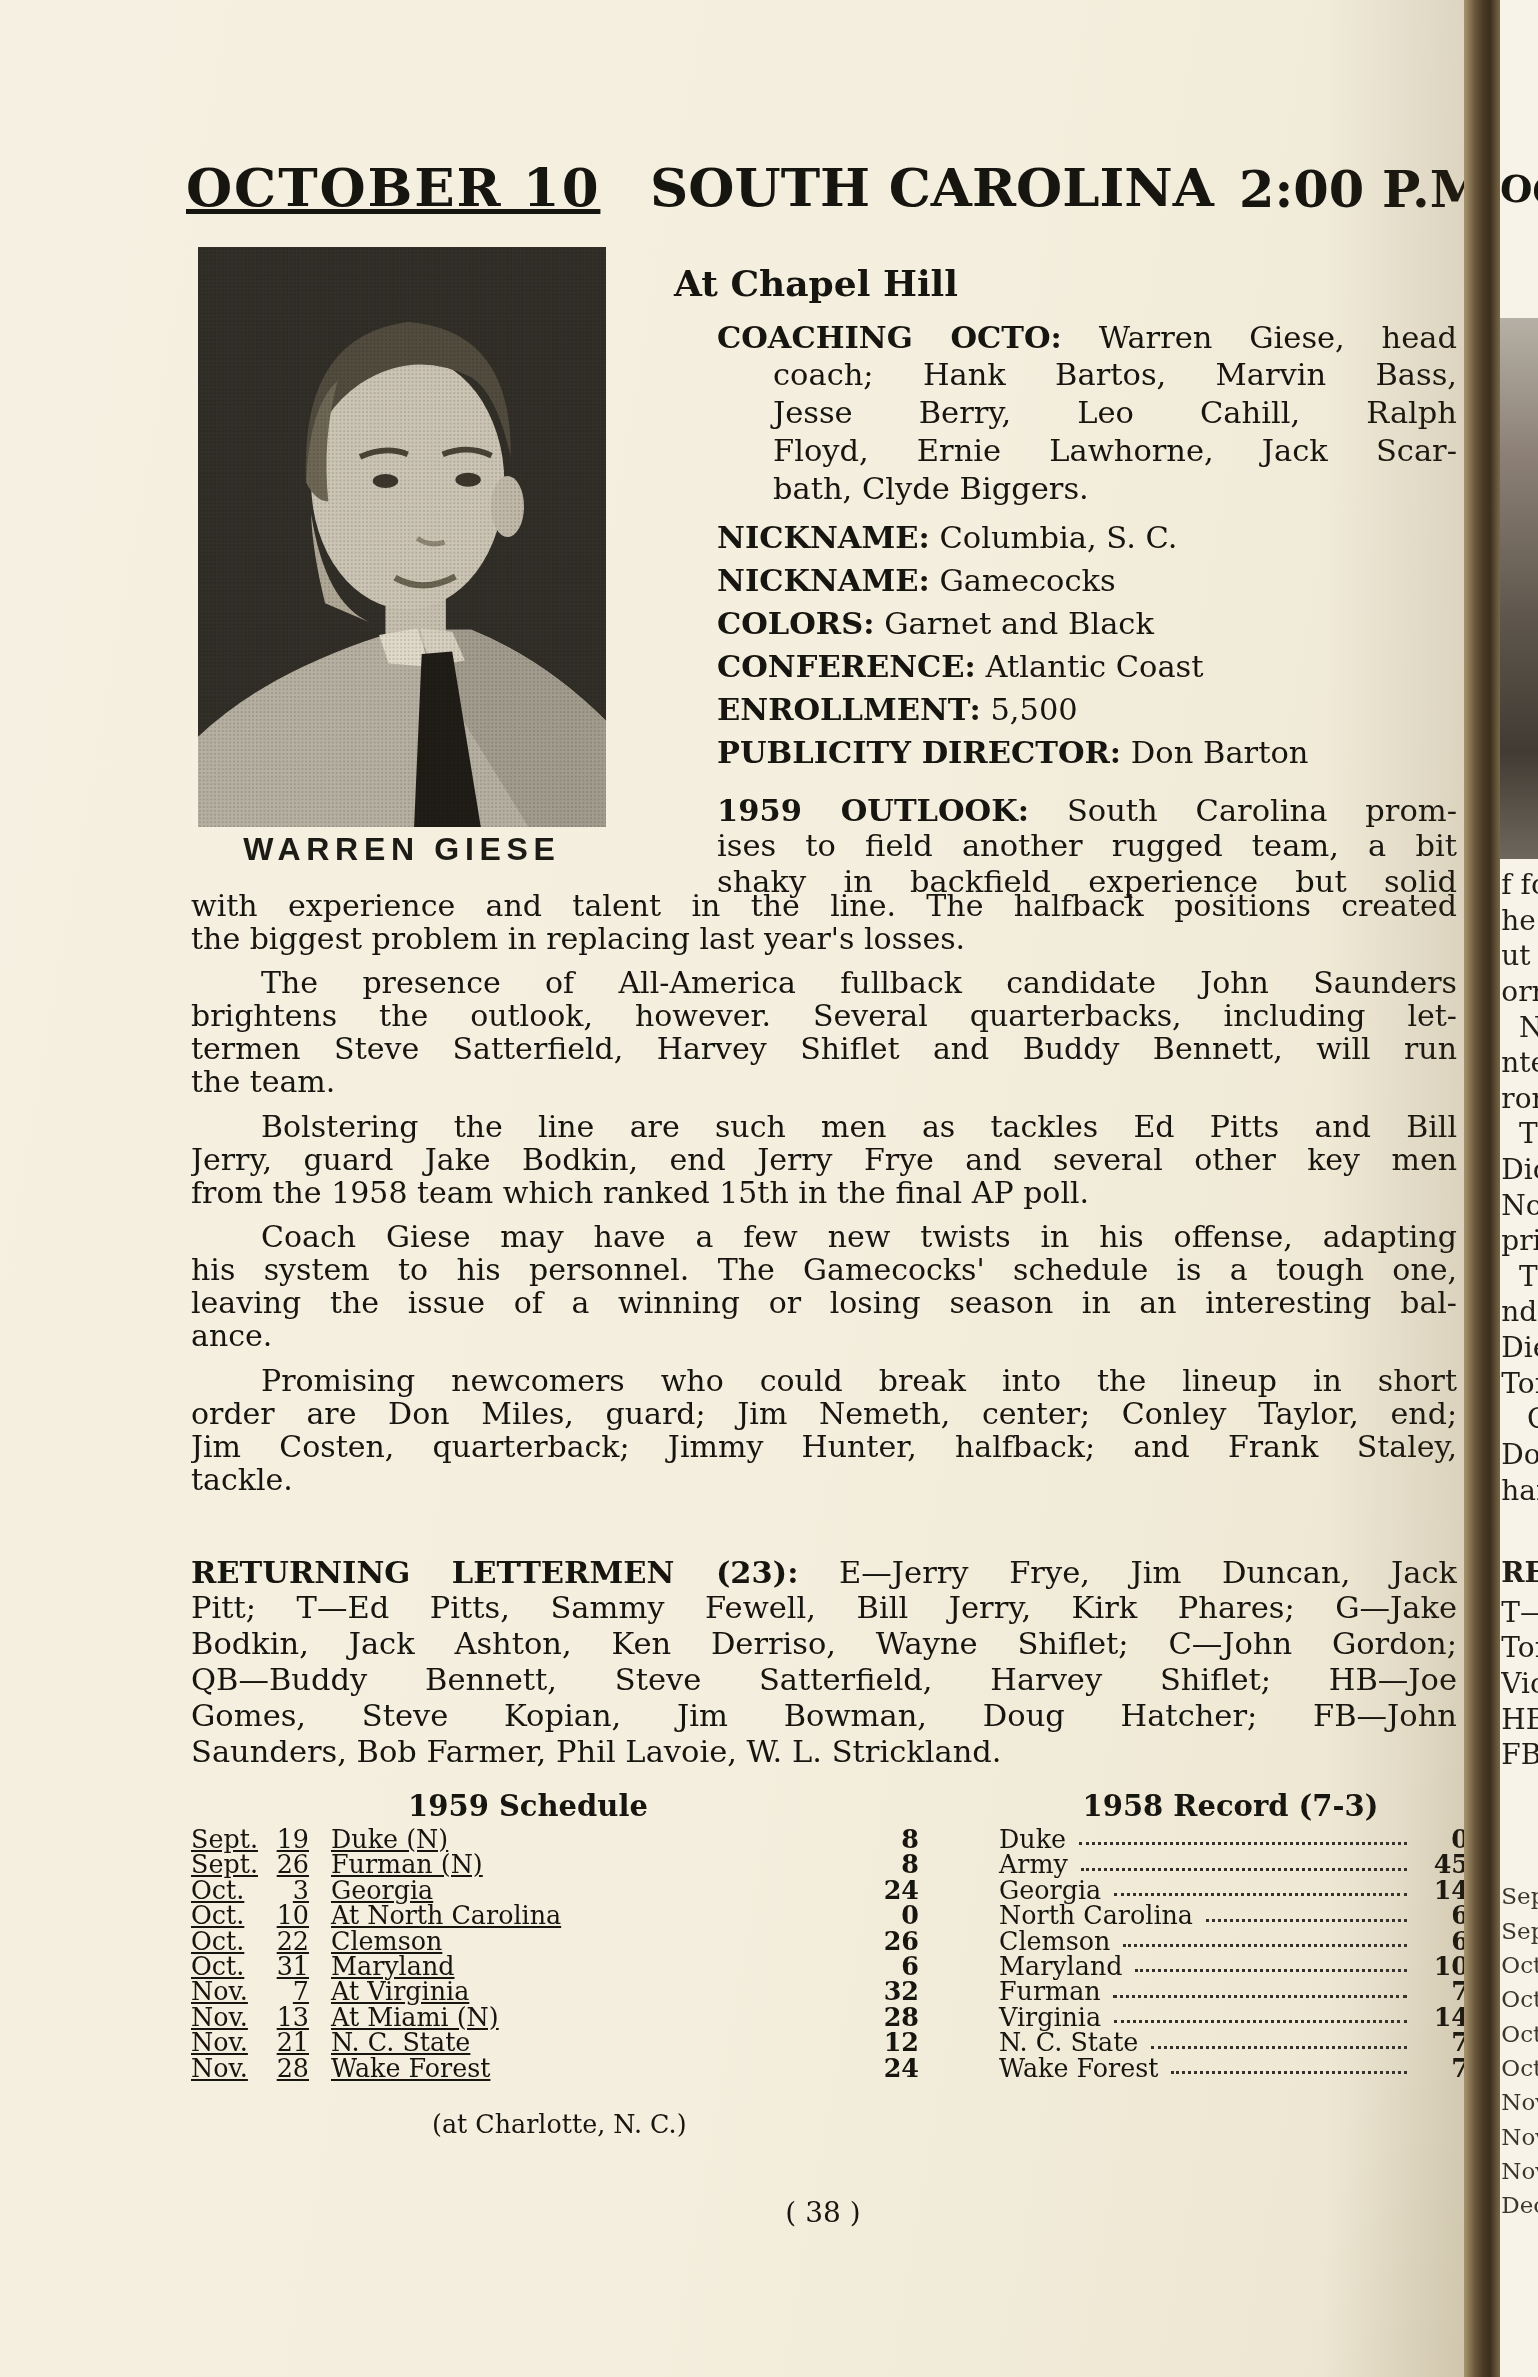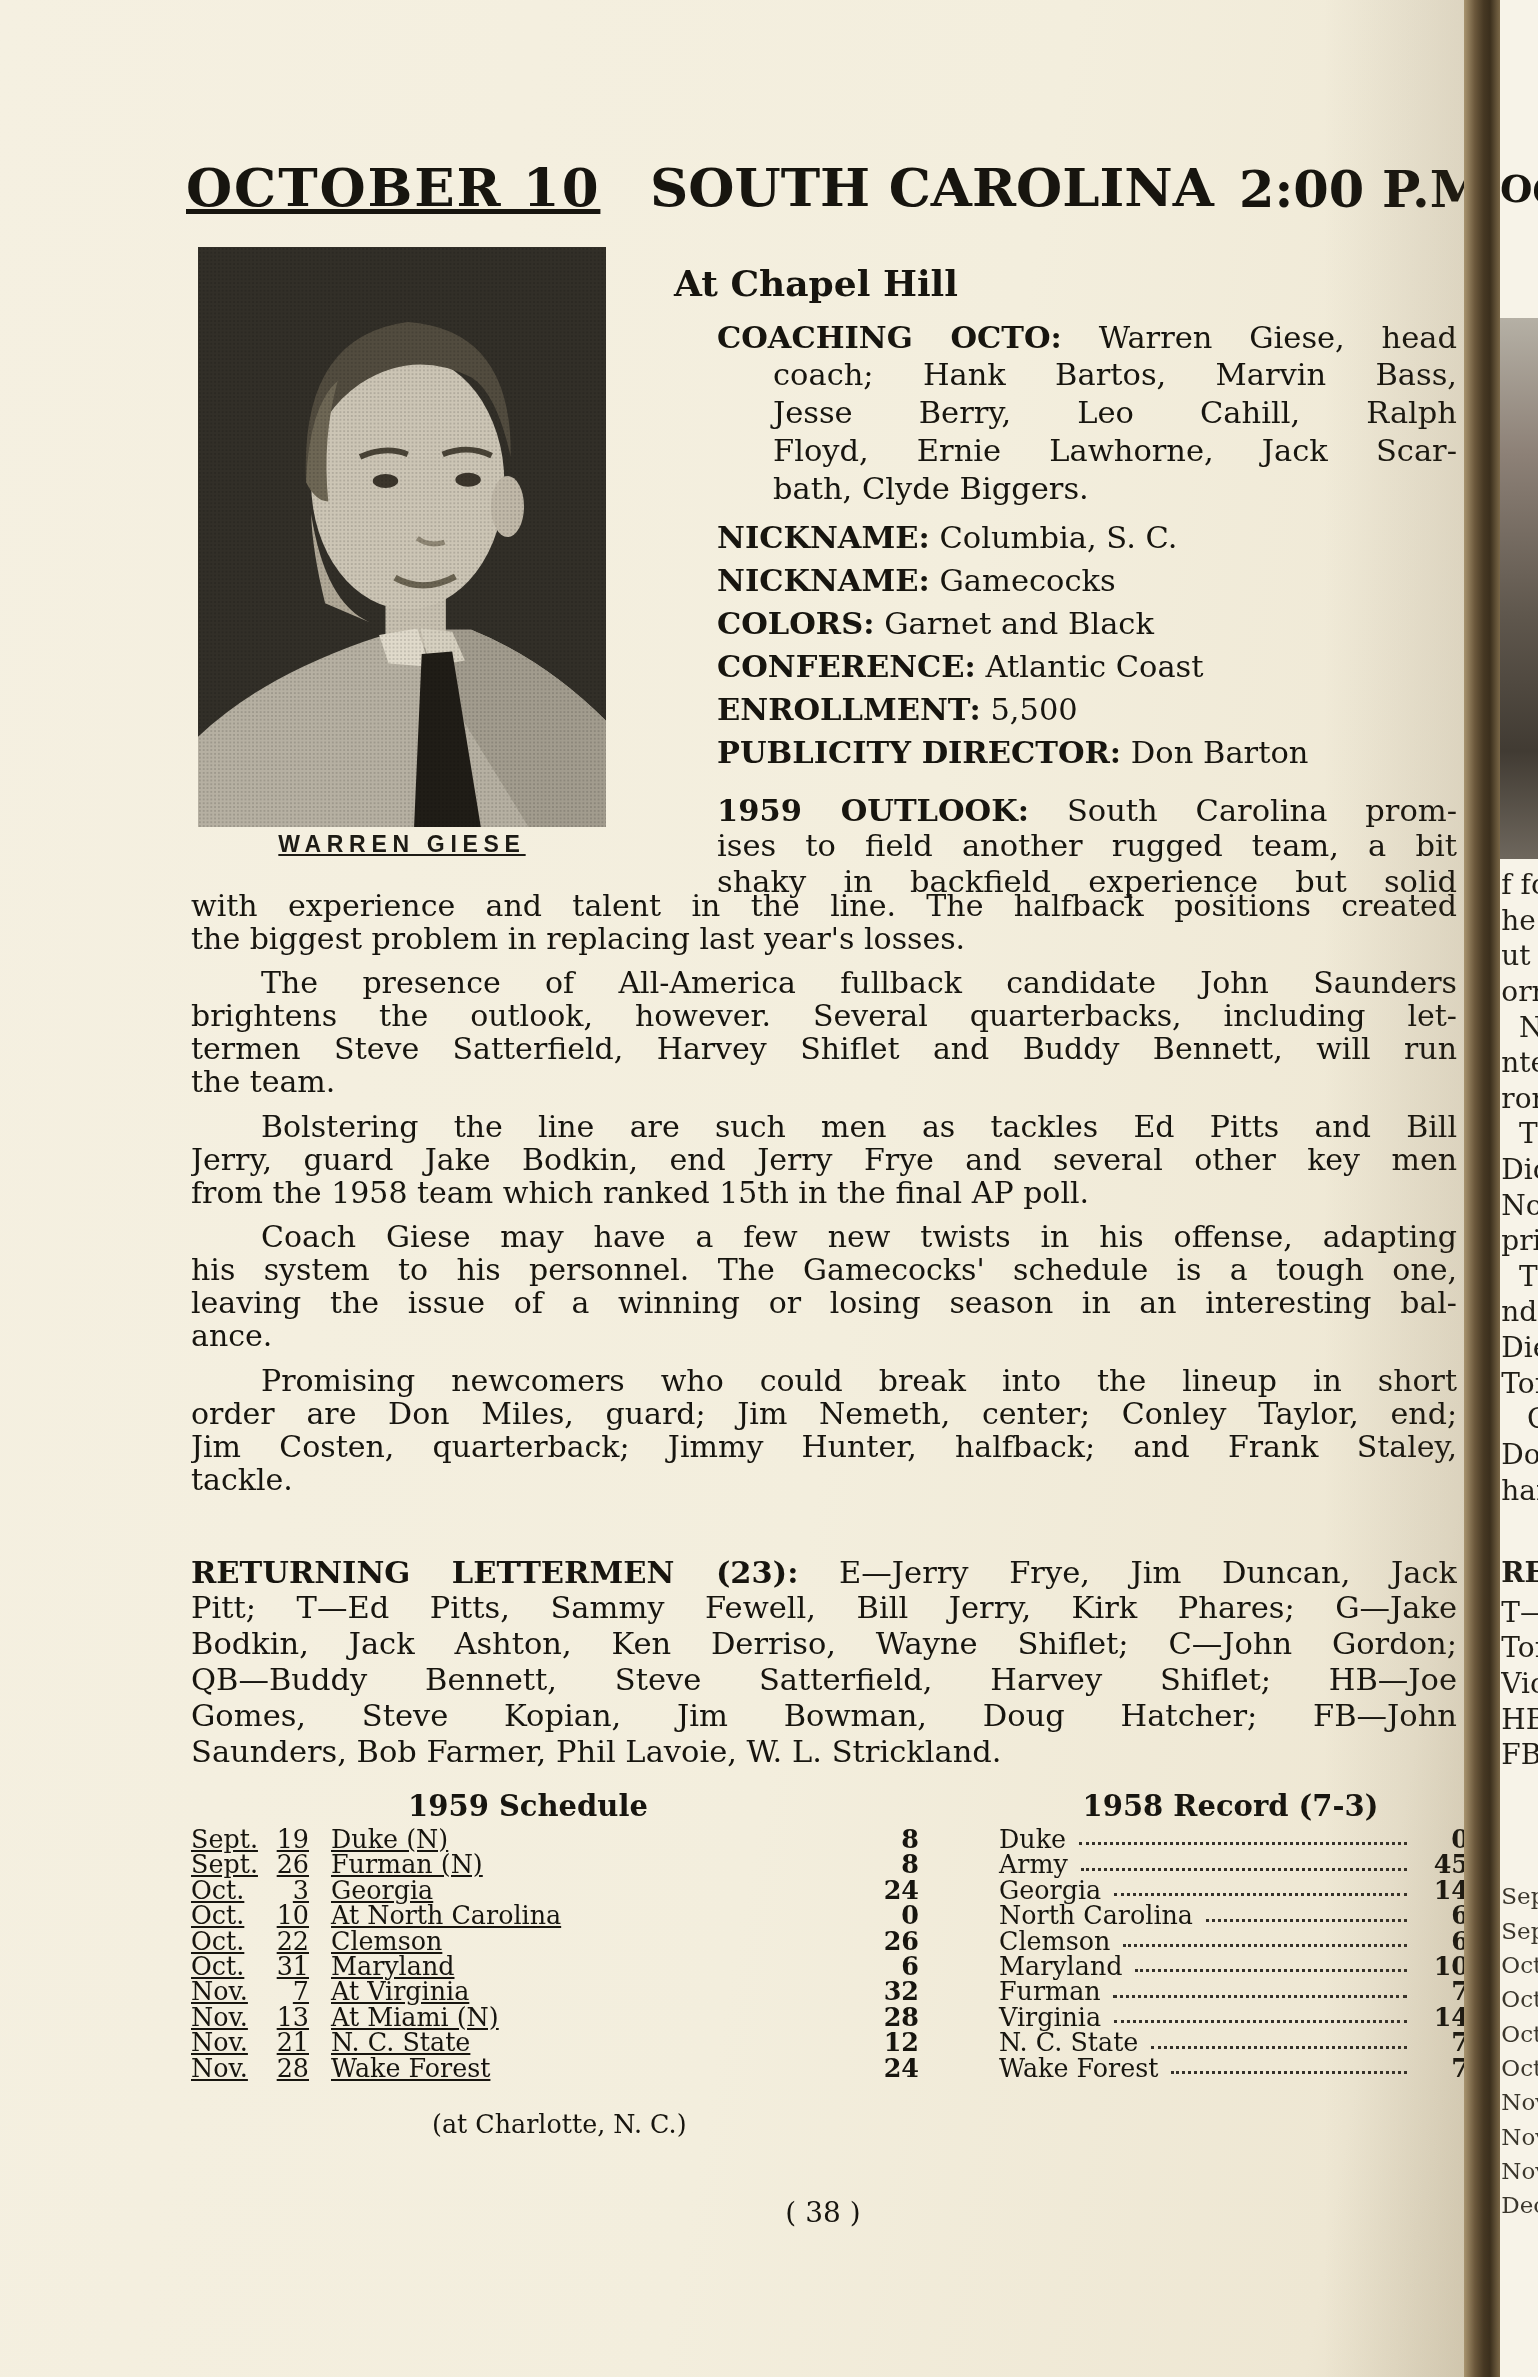"WARREN GIESE" .caption { font-size: 23px -> 32px; text-decoration: underline -> none }
